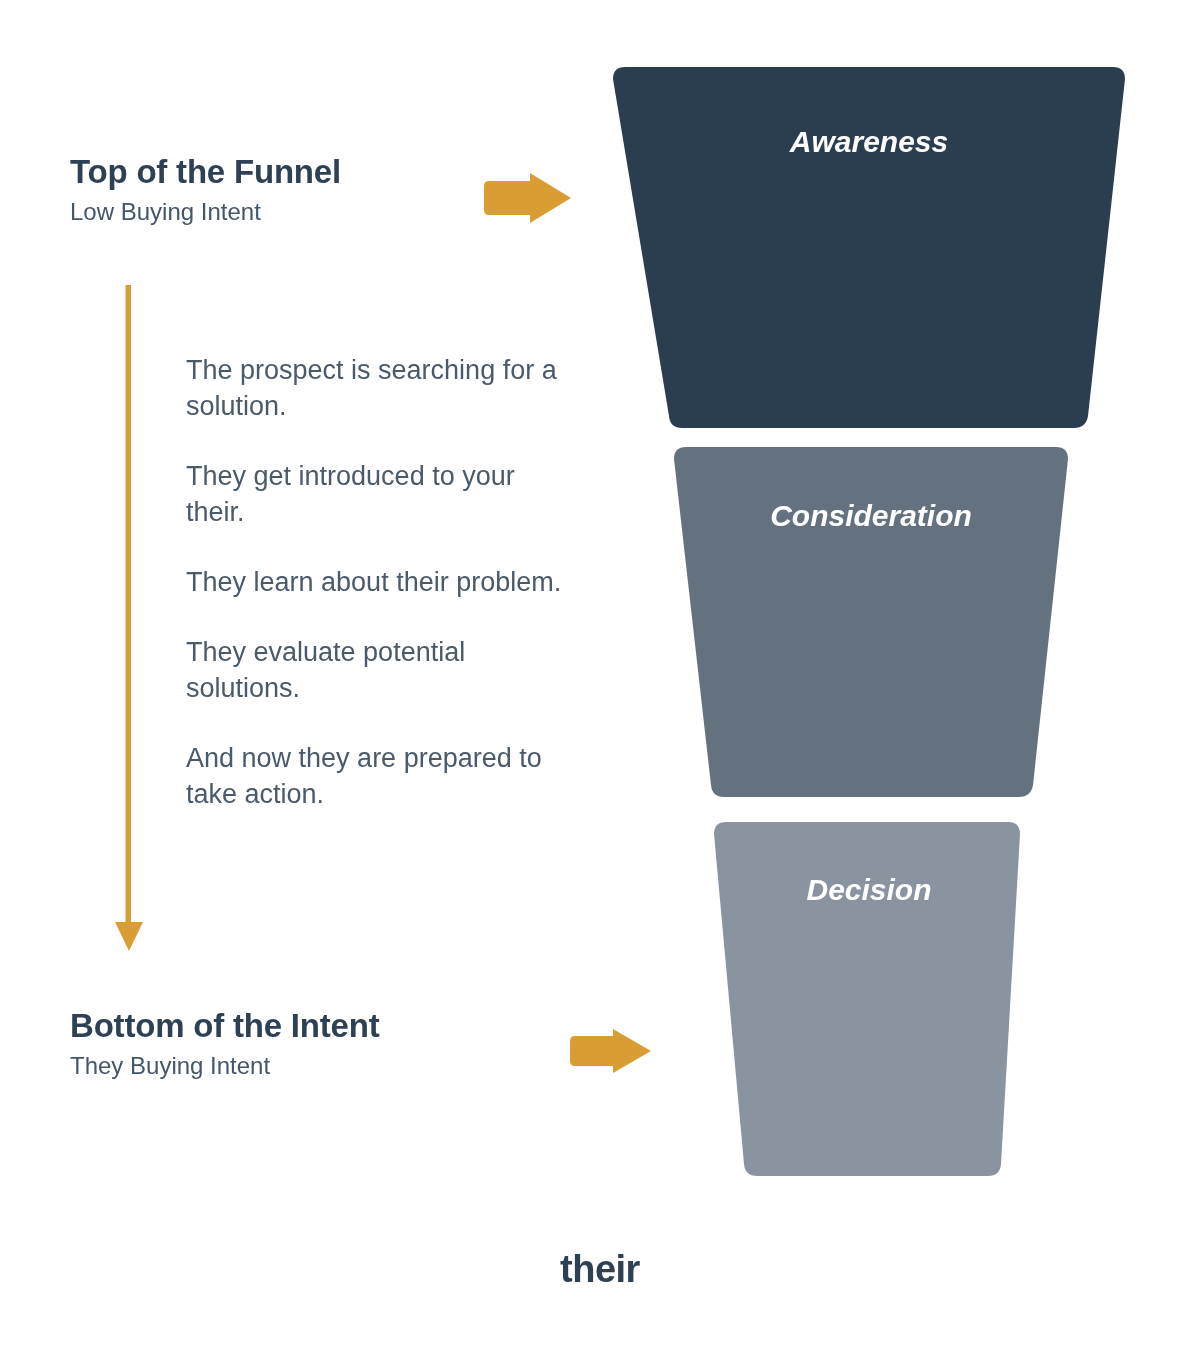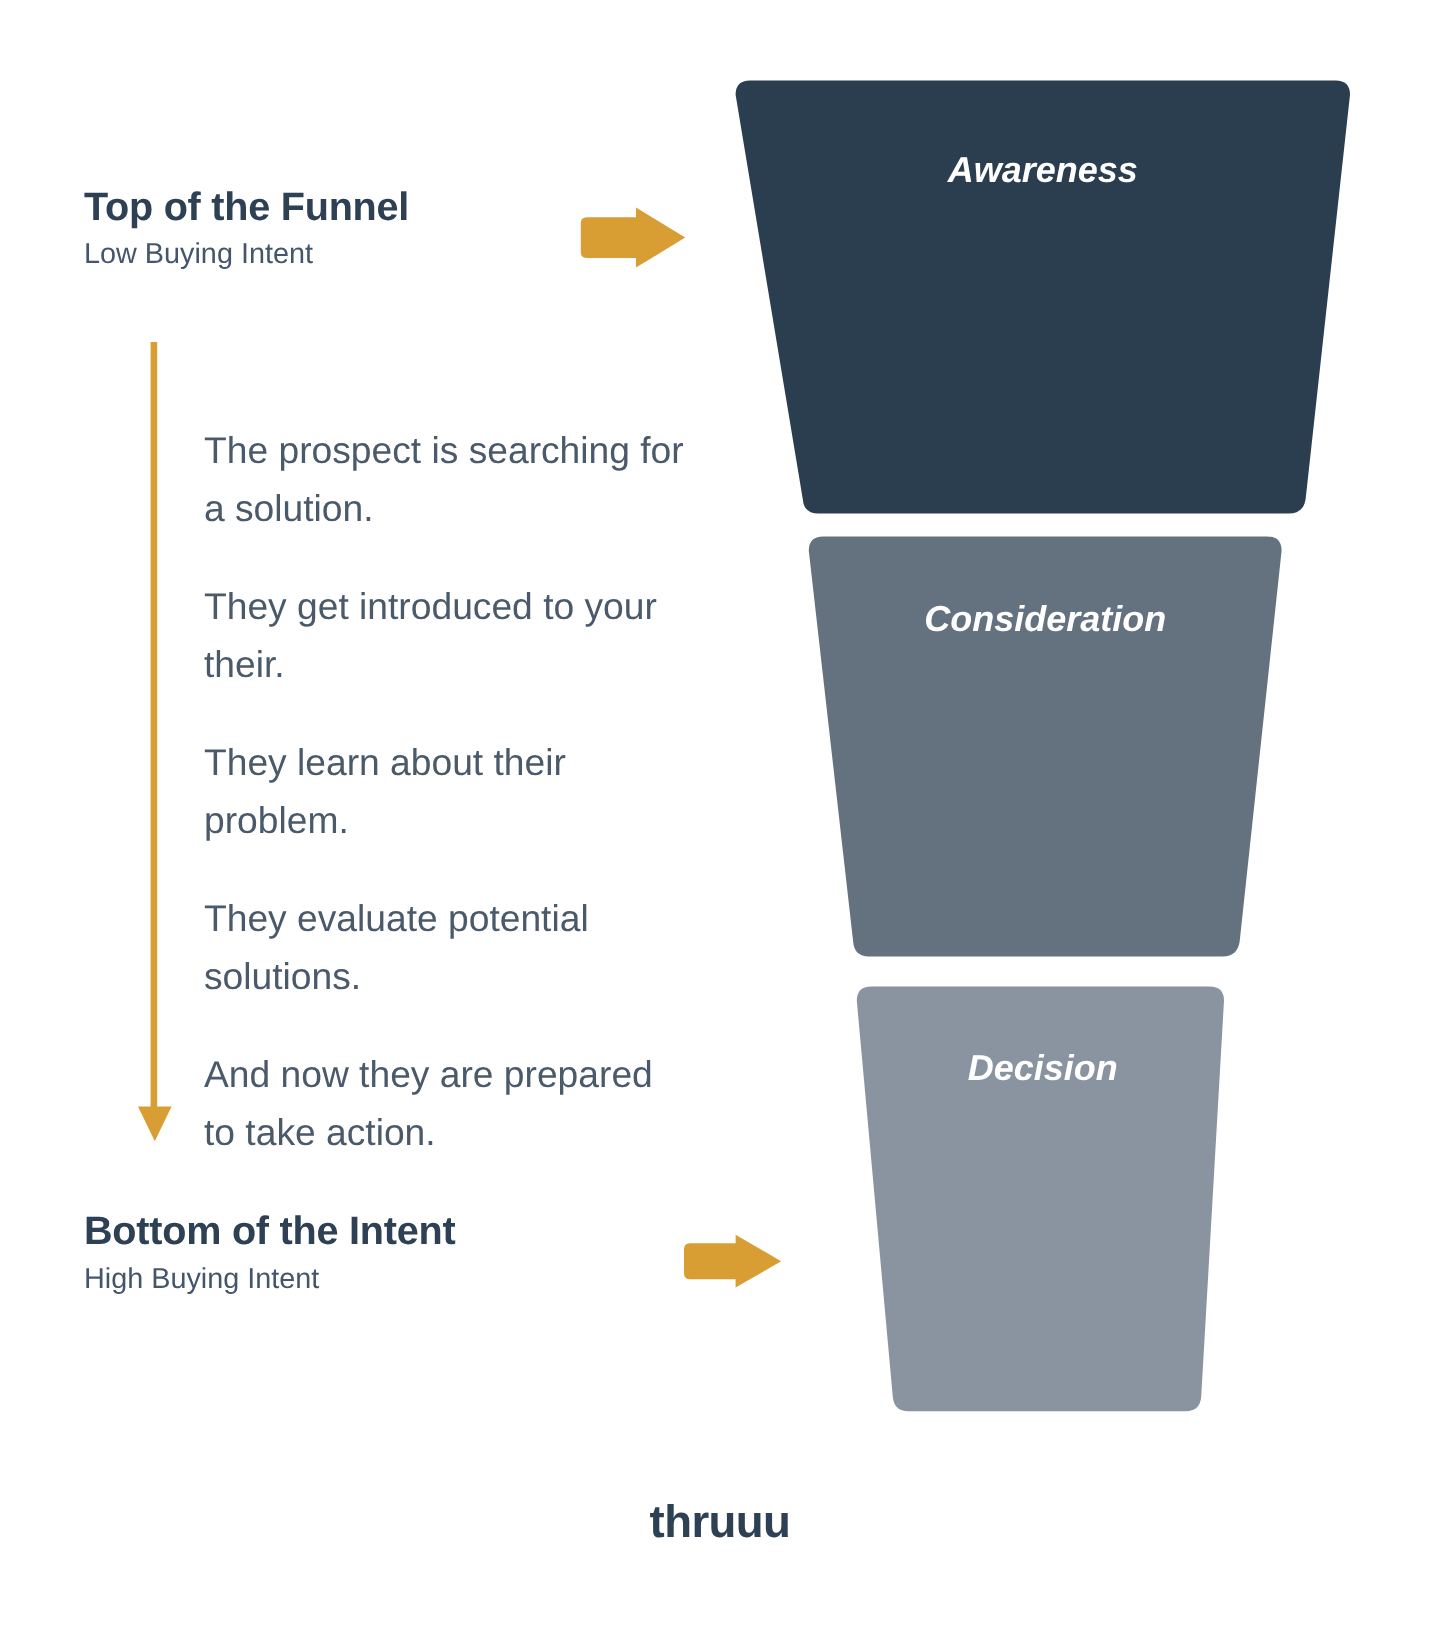"The prospect is searching for" .step { font-size: 31px -> 27px; line-height: 48px -> 36px; margin-left: none -> 16px }
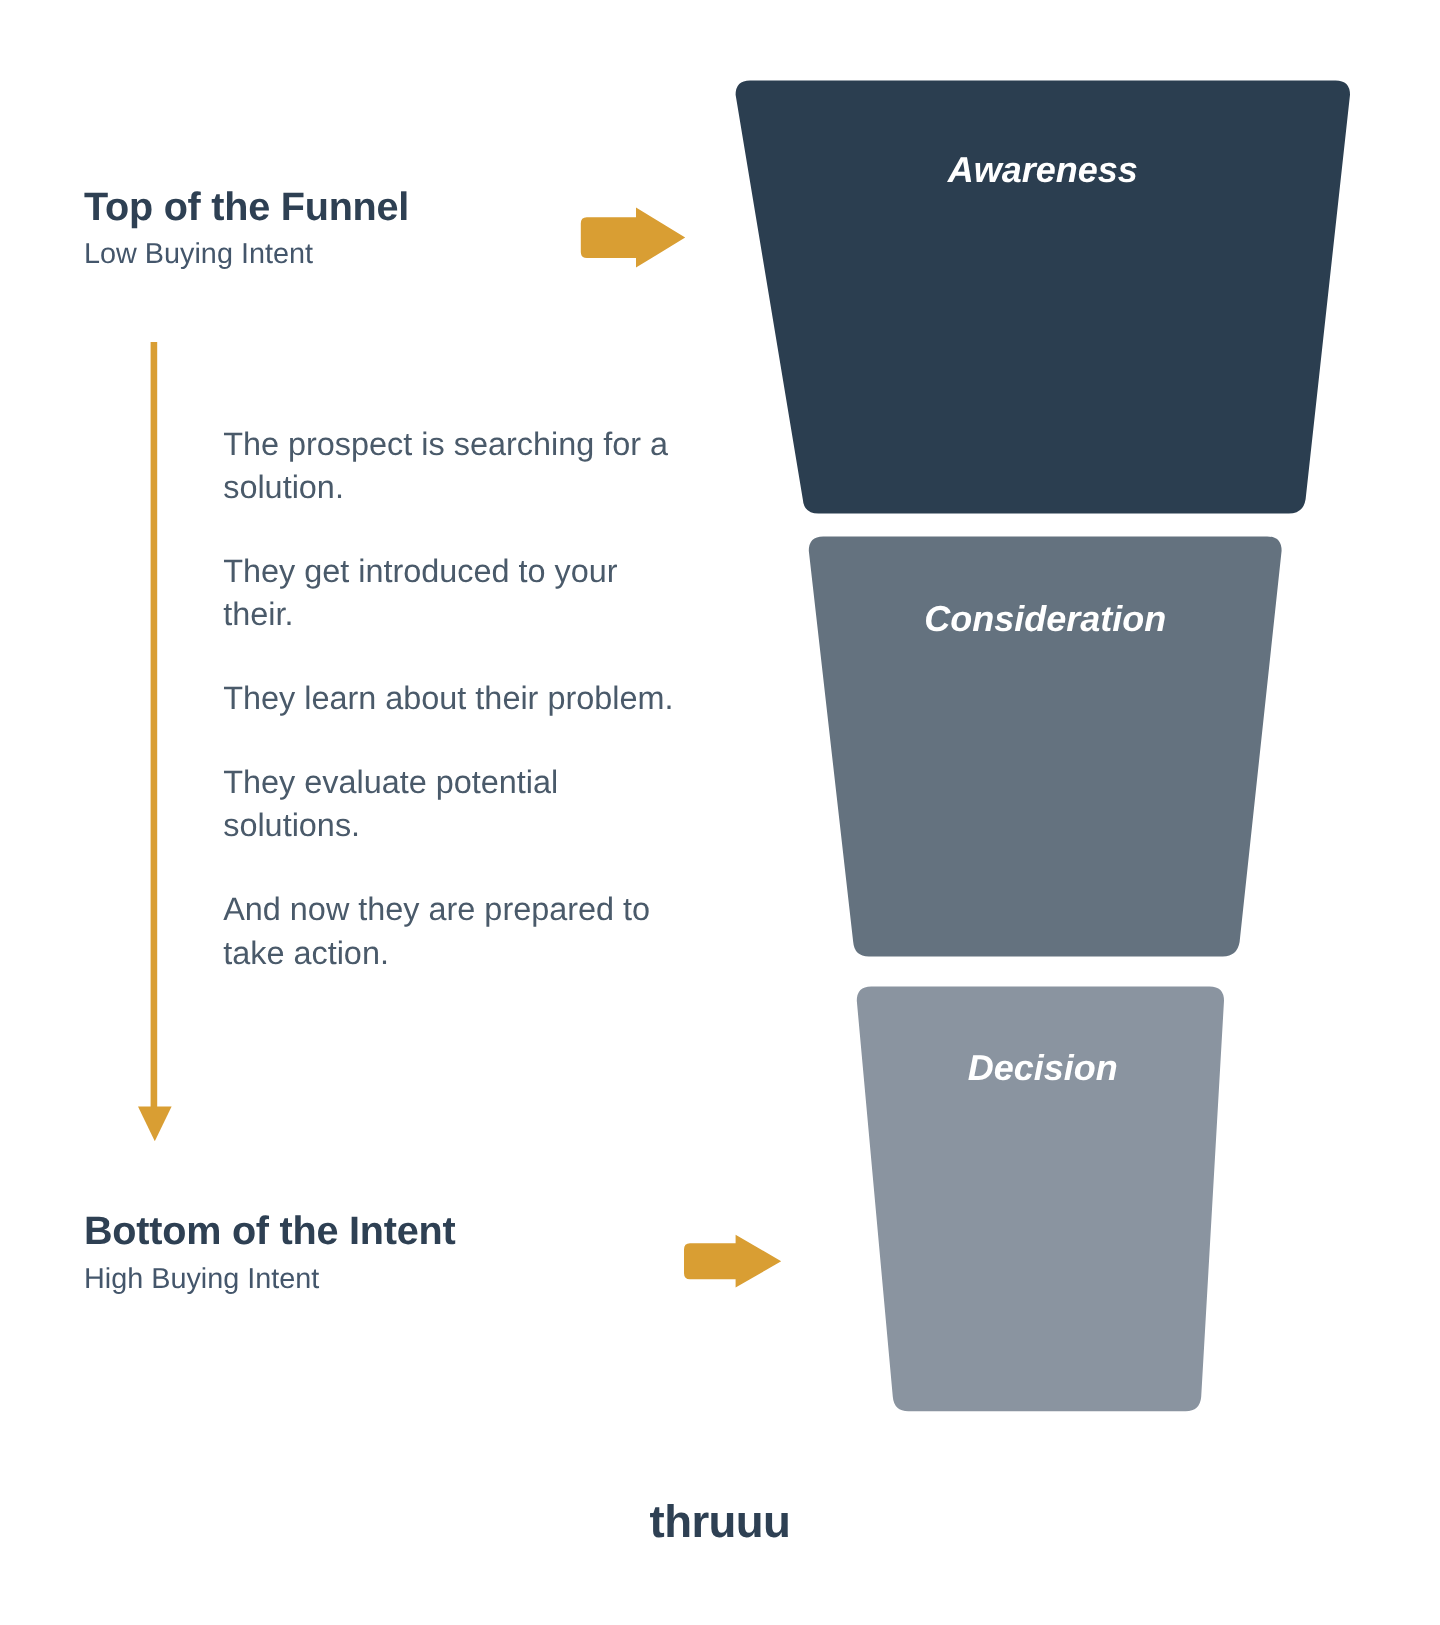"High Buying Intent" div.label-sub { text: High -> They }
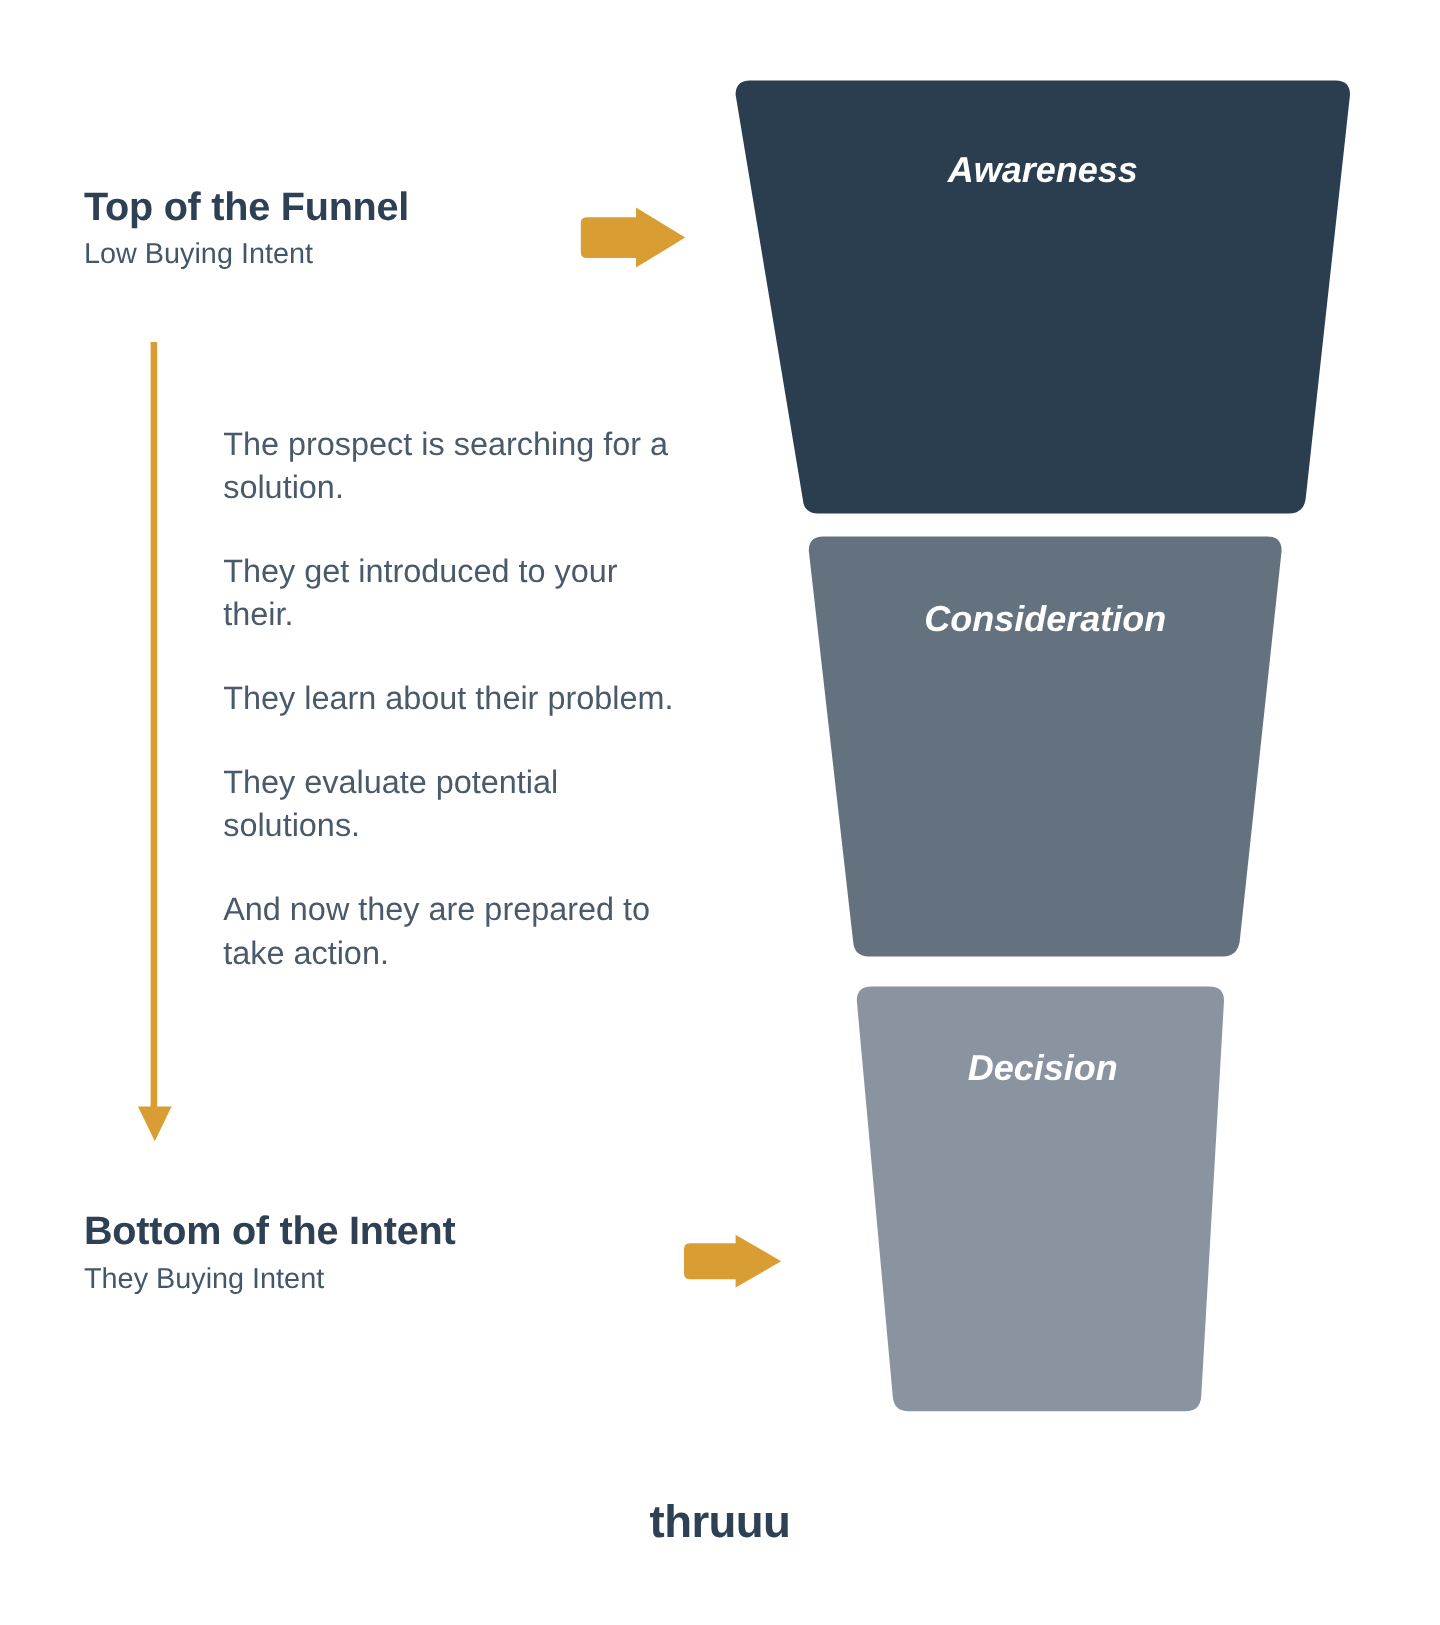"thruuu" div.brand { text: thruuu -> their }
